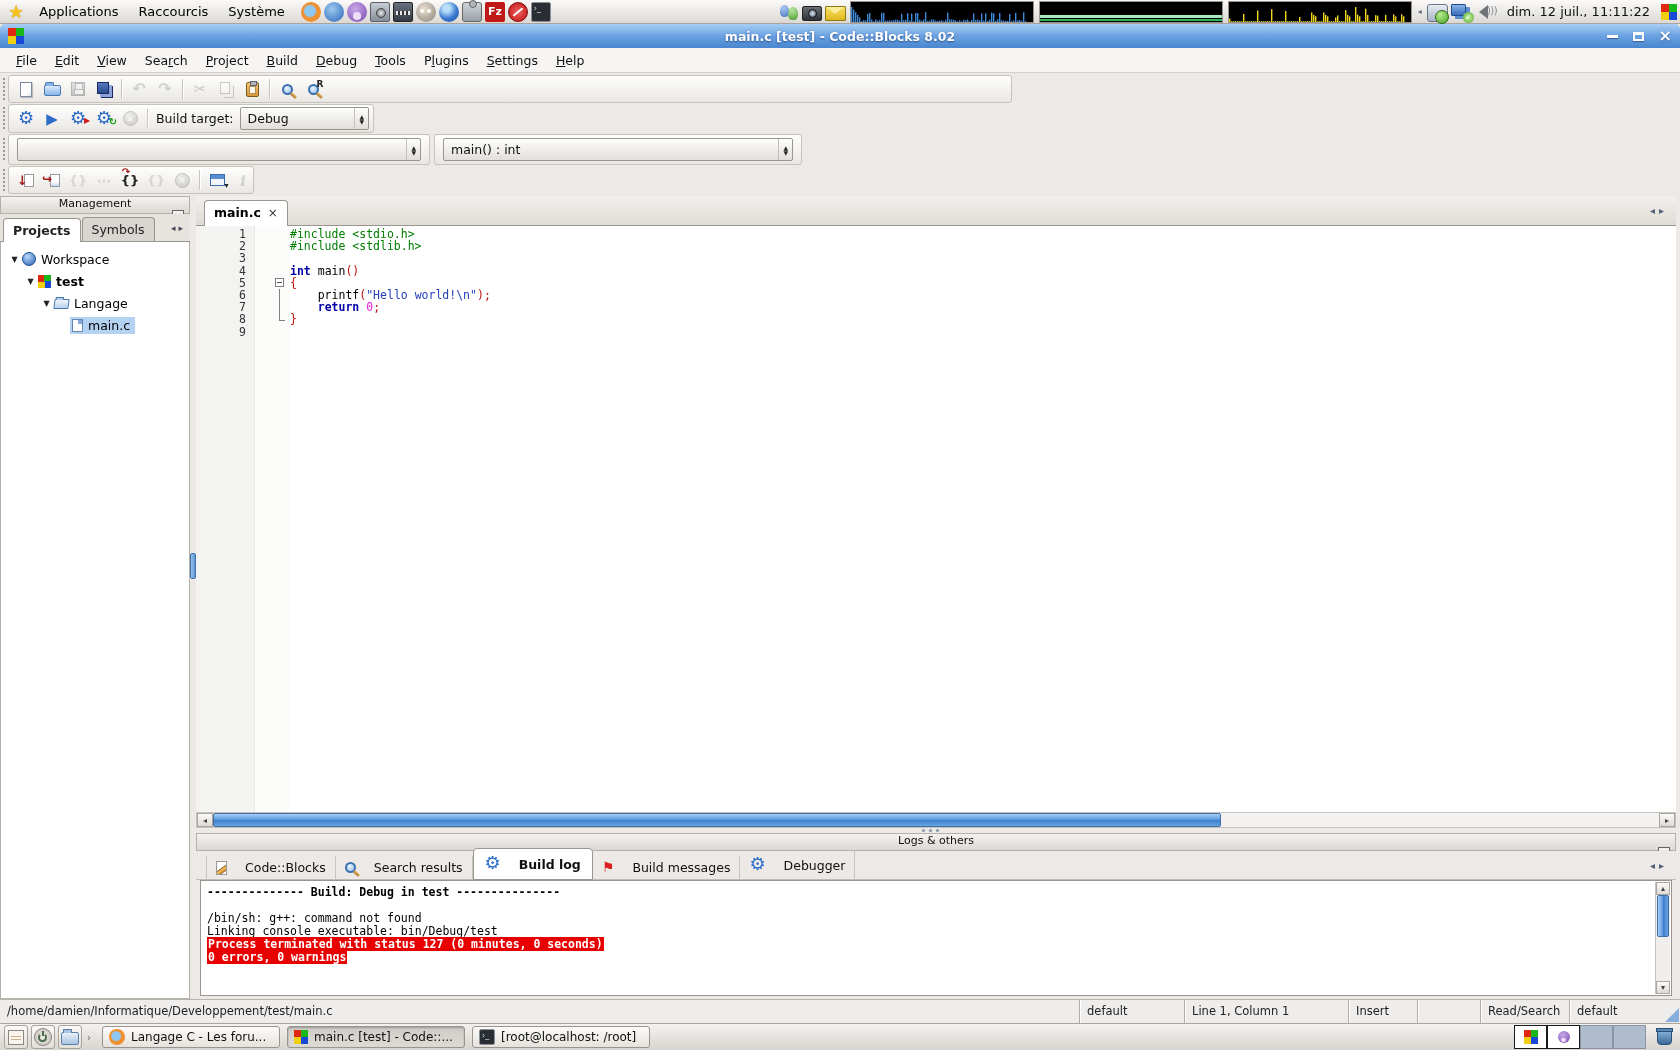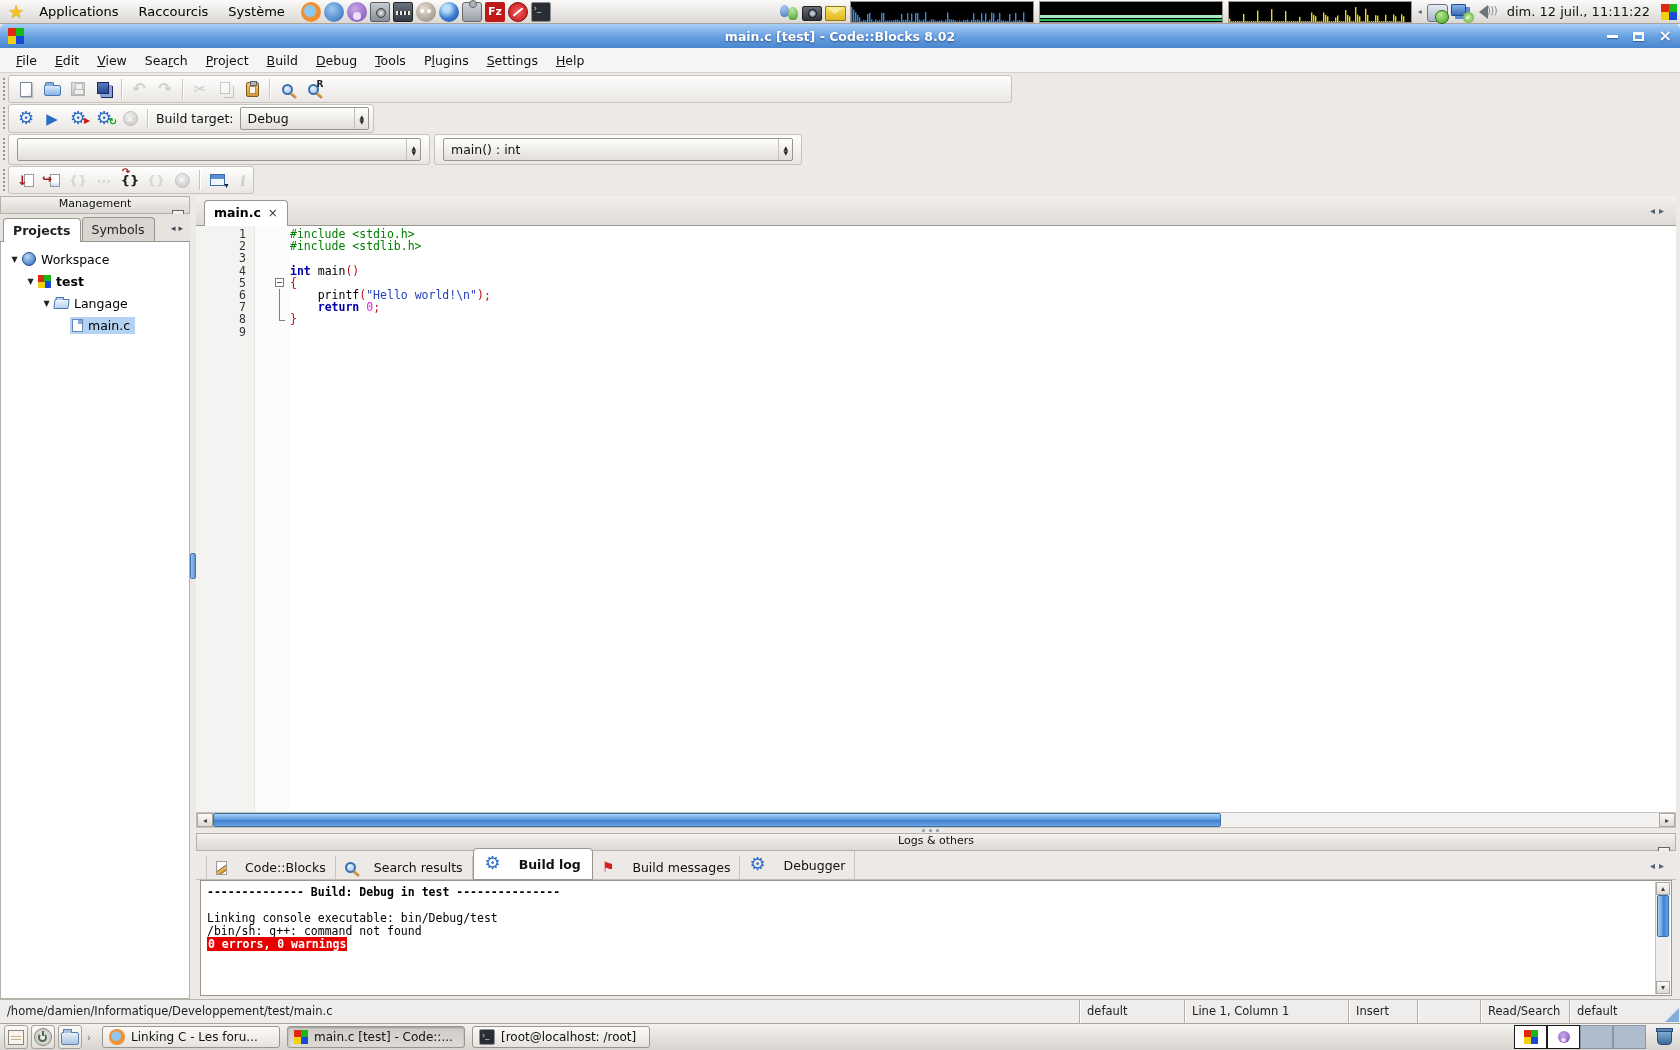"Linking console executable:" div.log-line { order: before "/bin/sh: g++: command not found" -> after "/bin/sh: g++: command not found" }
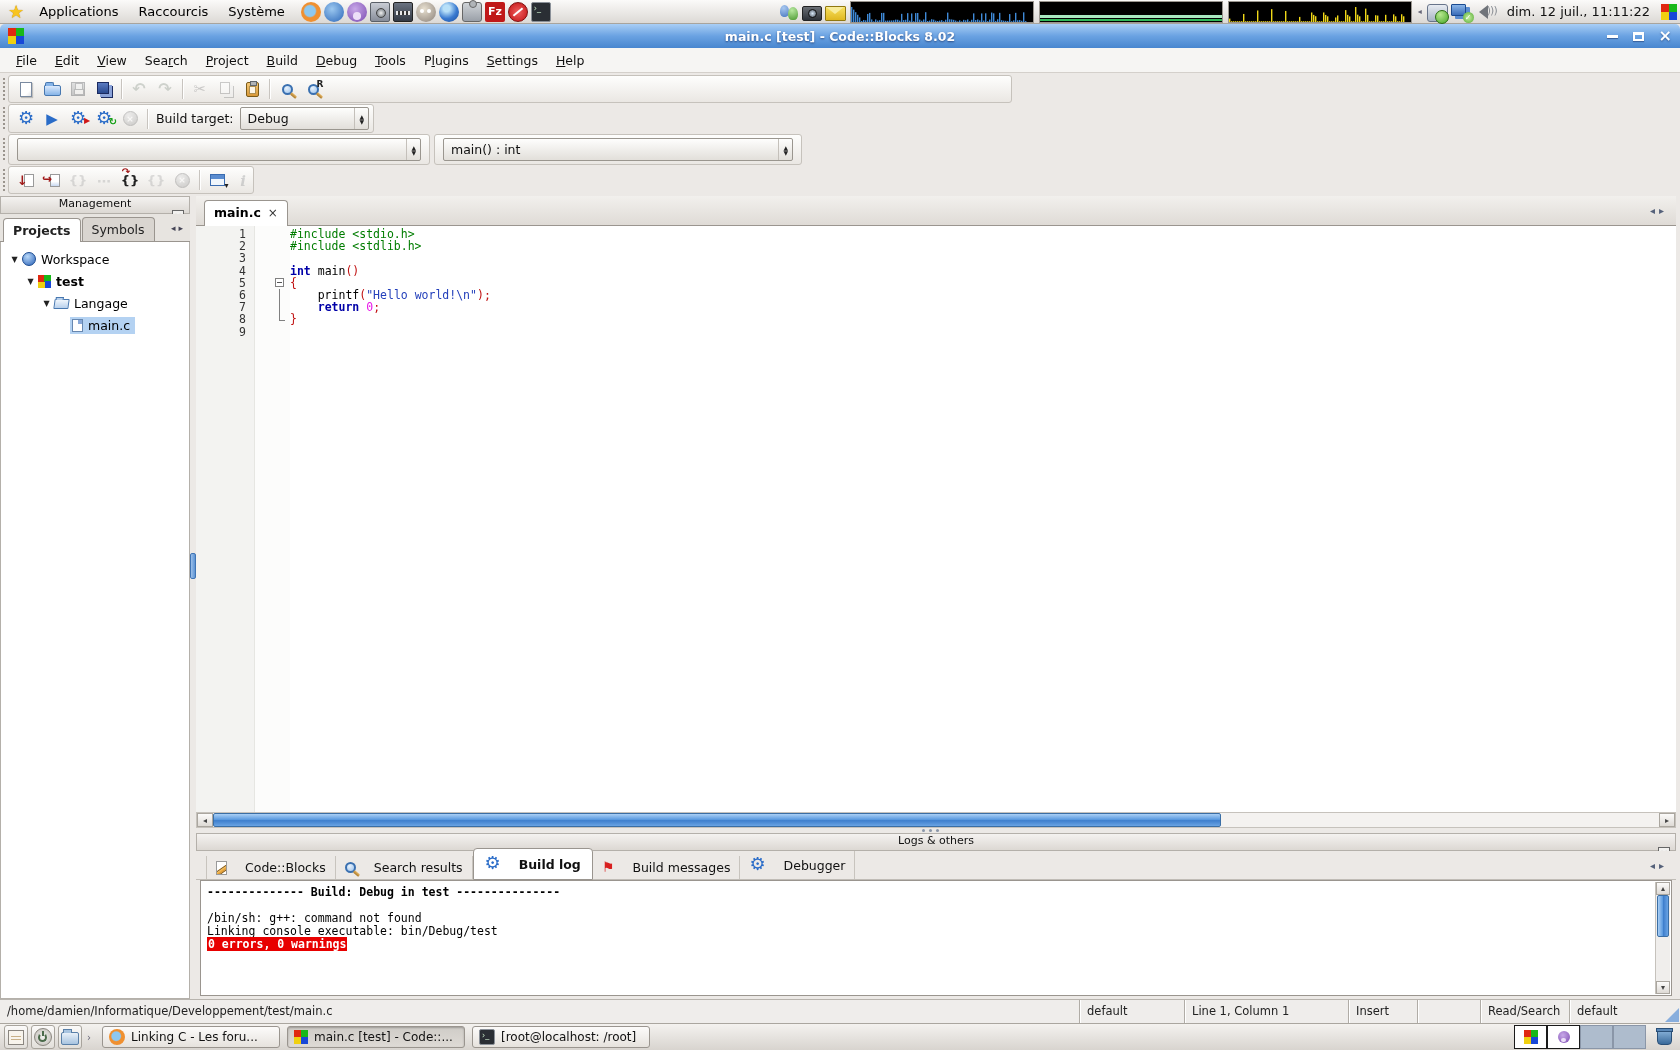"Process terminated with status 127" div.log-line { html: none -> <div><span>Process terminated with status 127 (0 minutes, 0 seconds)</span></div> }
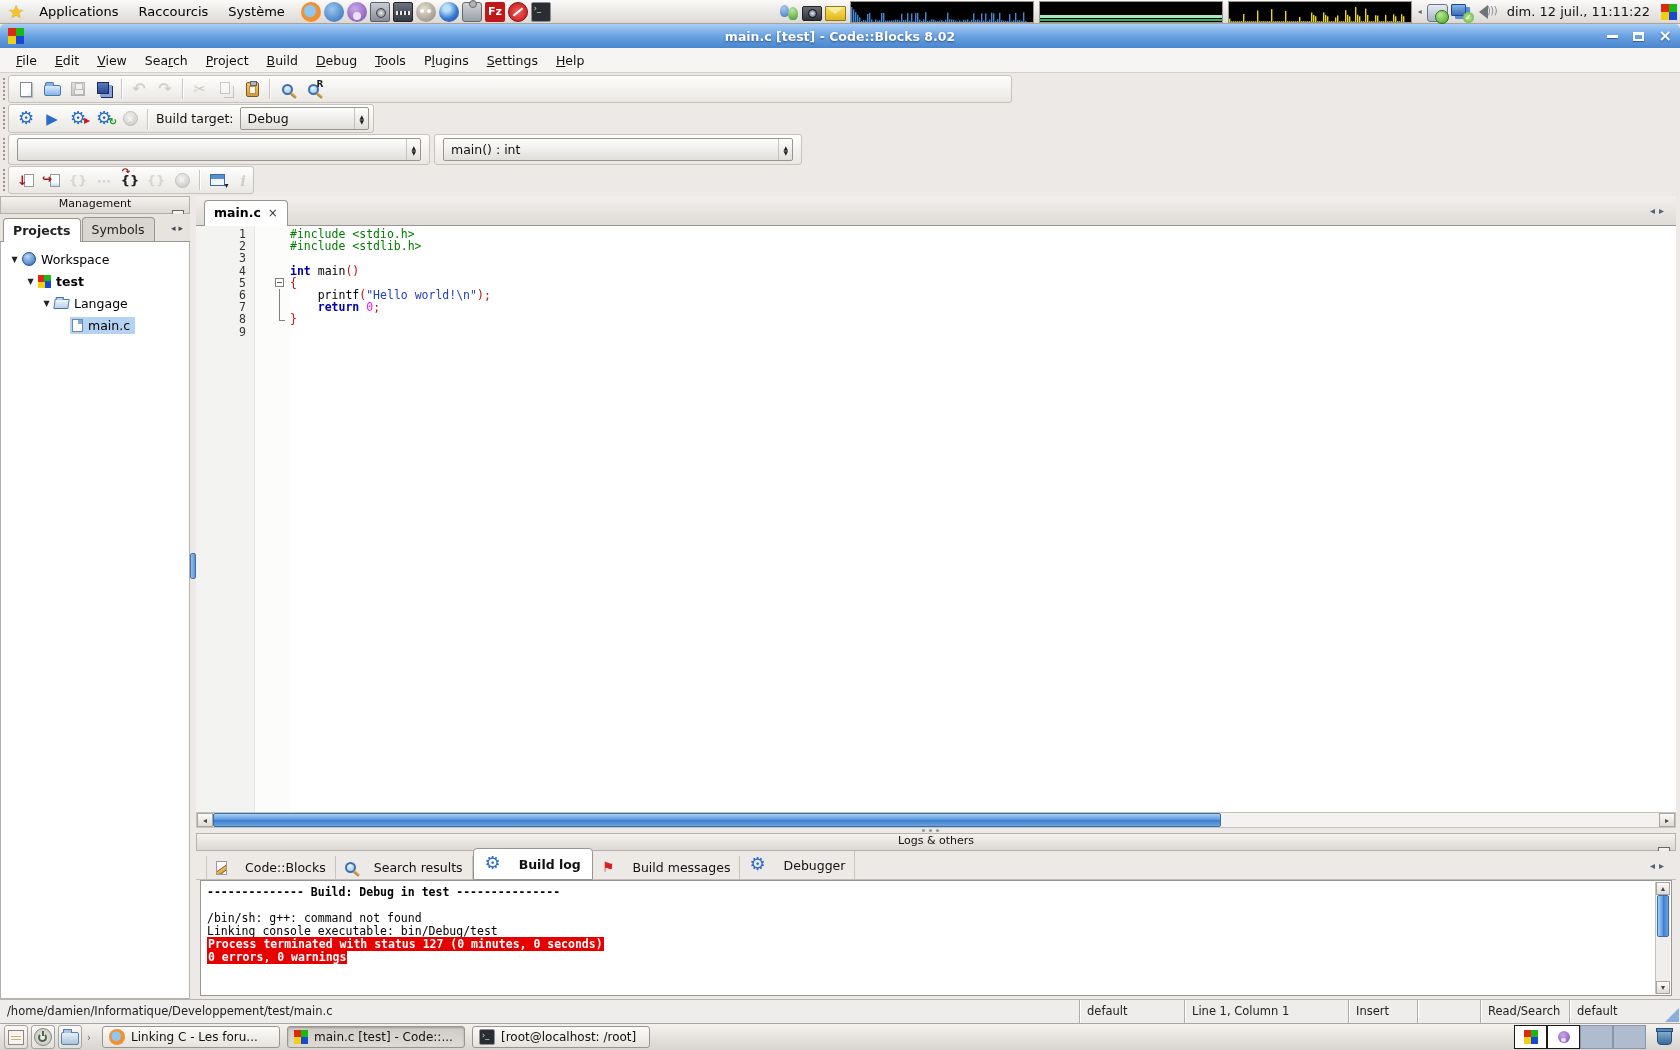"Linking C - Les foru..." span.tk-label { text: Linking -> Langage }
